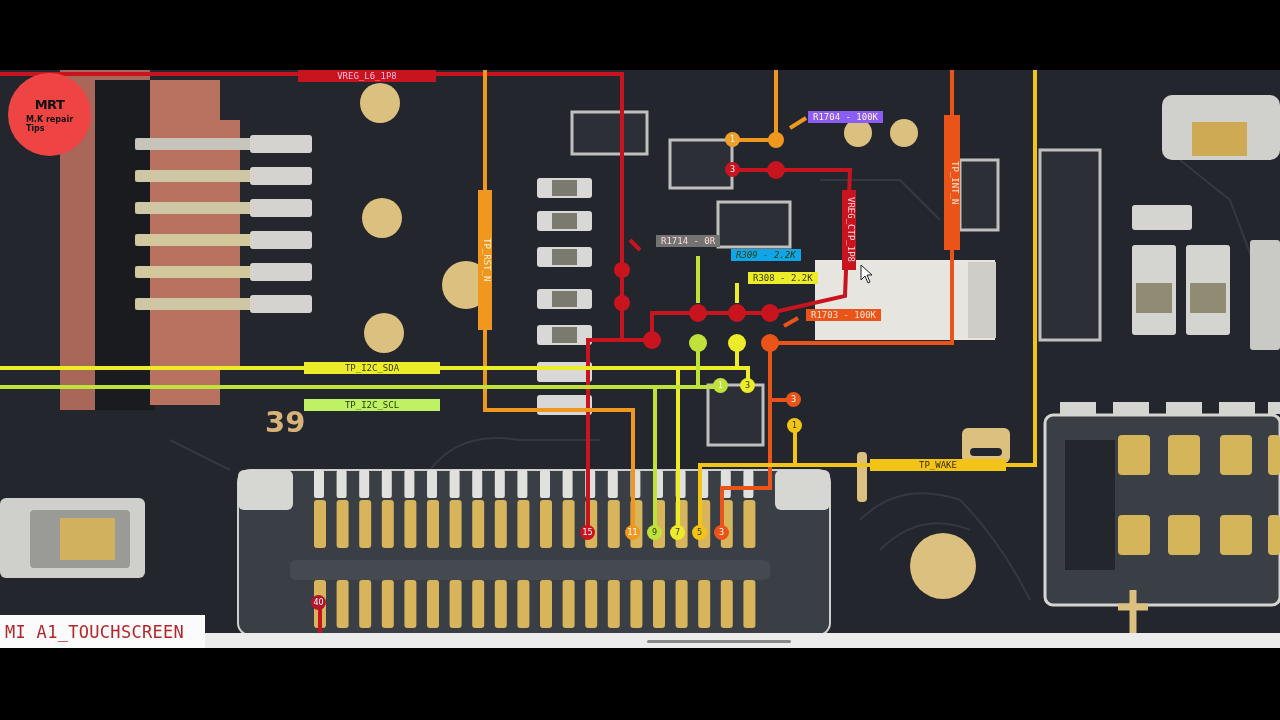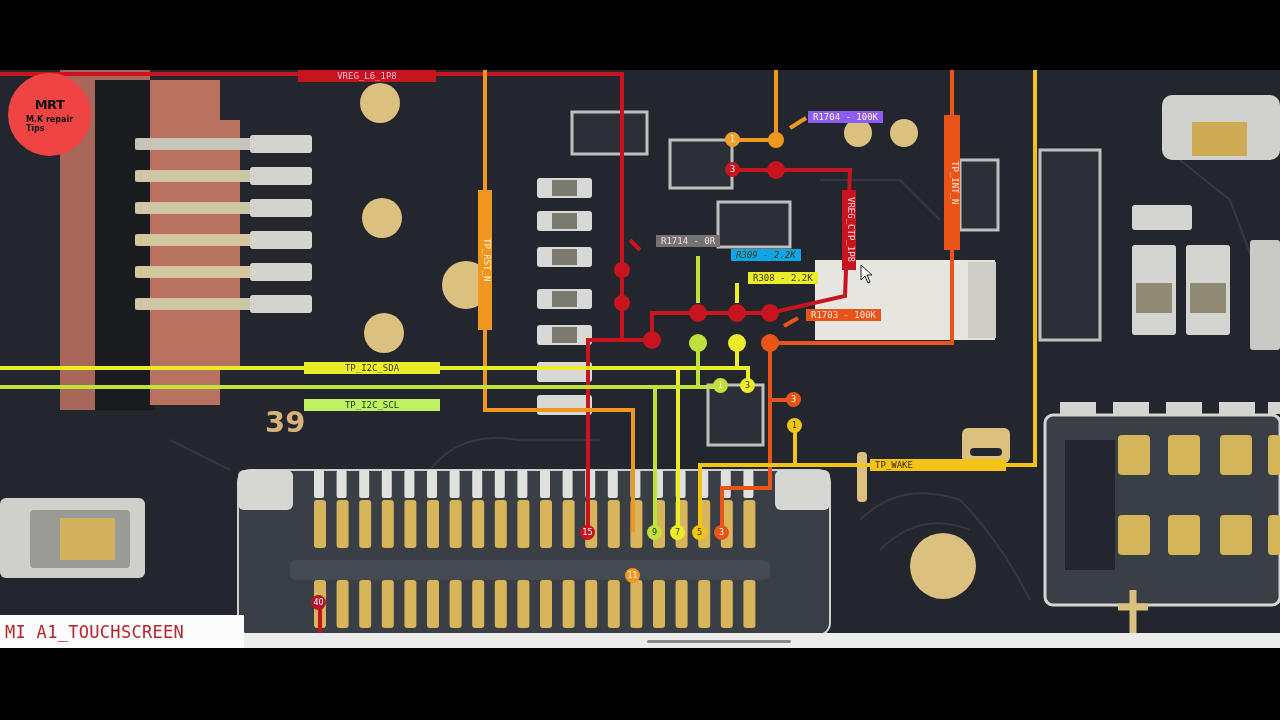"TP_WAKE" div.lbl { text-align: none -> center }
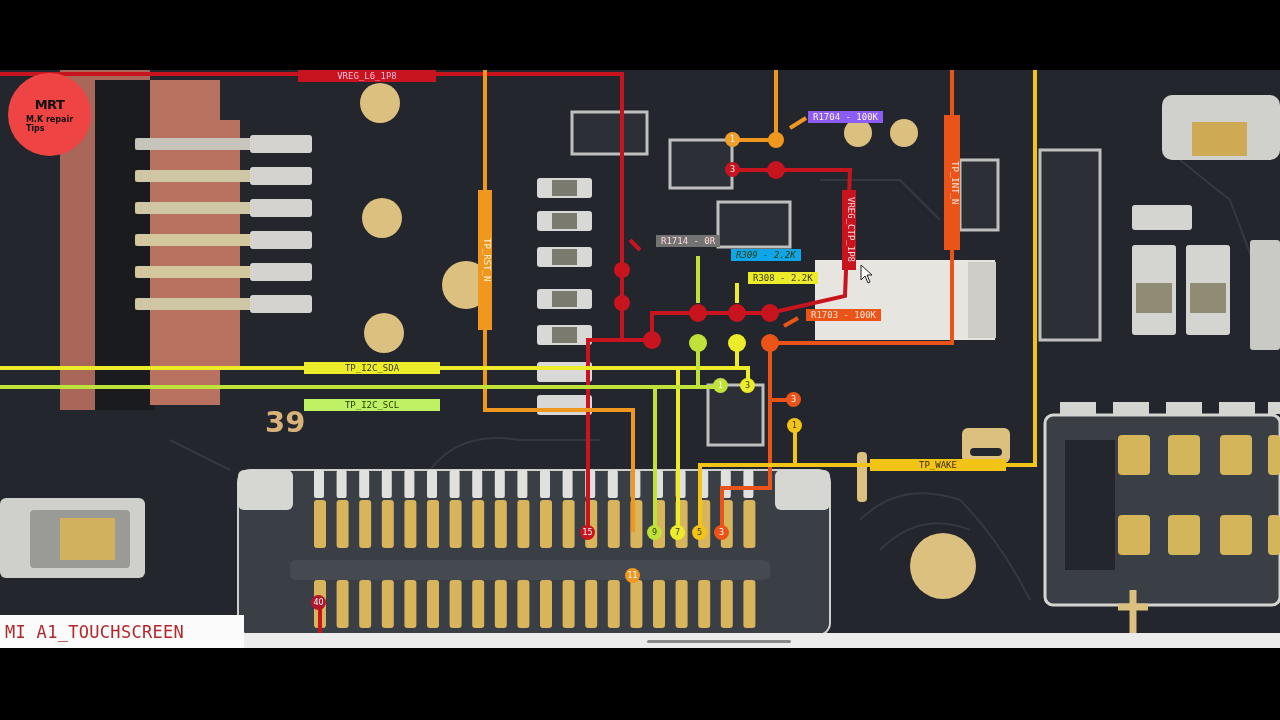"11" div.pin { margin-top: 43px -> none }
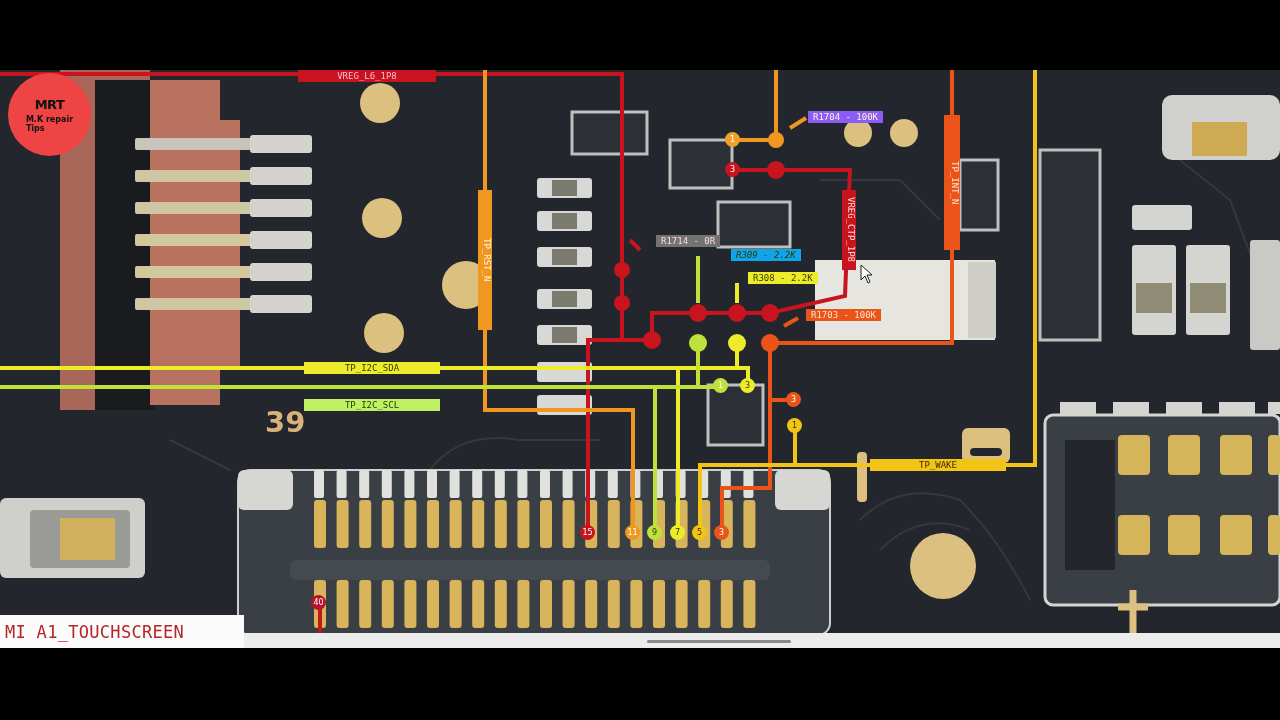"MI A1_TOUCHSCREEN" .caption { width: 244px -> 205px }
